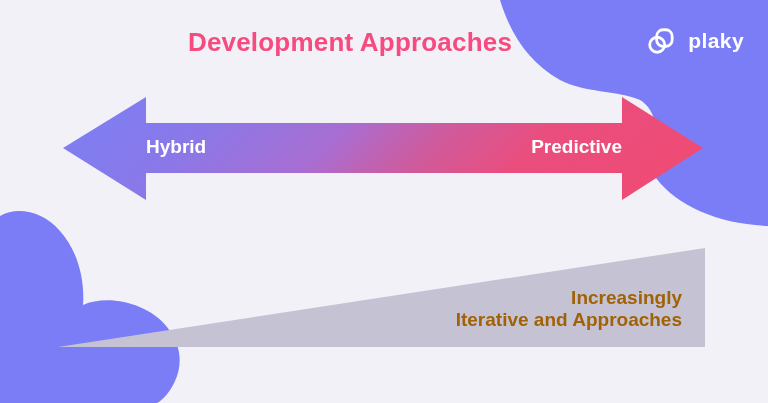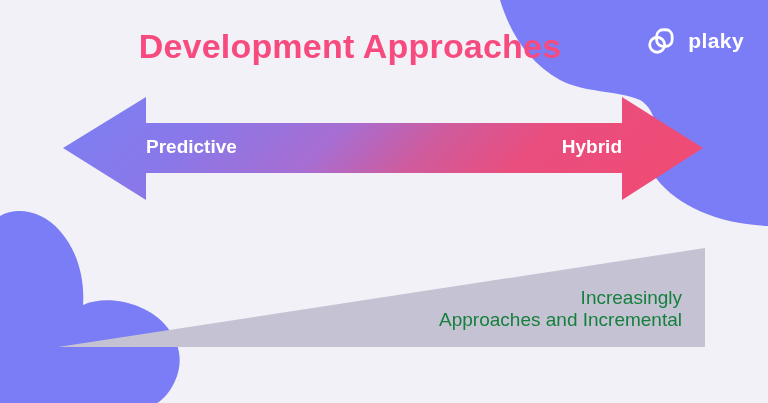"Development Approaches" .page-title { font-size: 34px -> 26px }
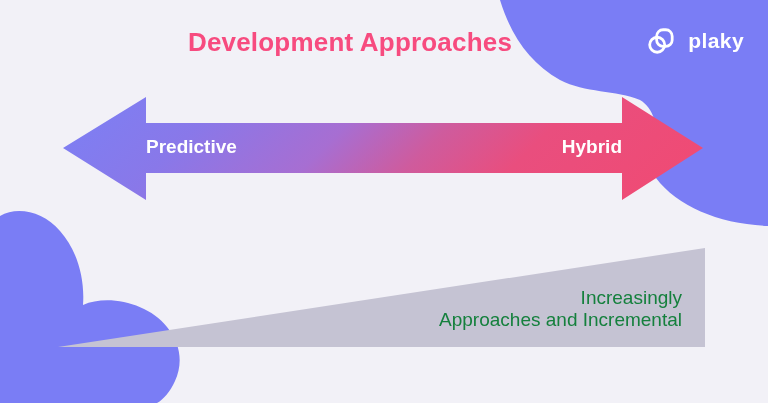"Predictive" span { order: before "Hybrid" -> after "Hybrid" }
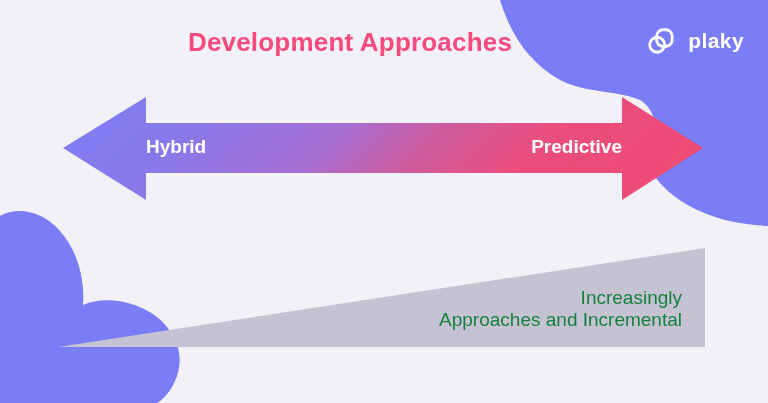"Increasingly" .wedge-annotation { color: #15803d -> #a16207; font-weight: 400 -> 700 }
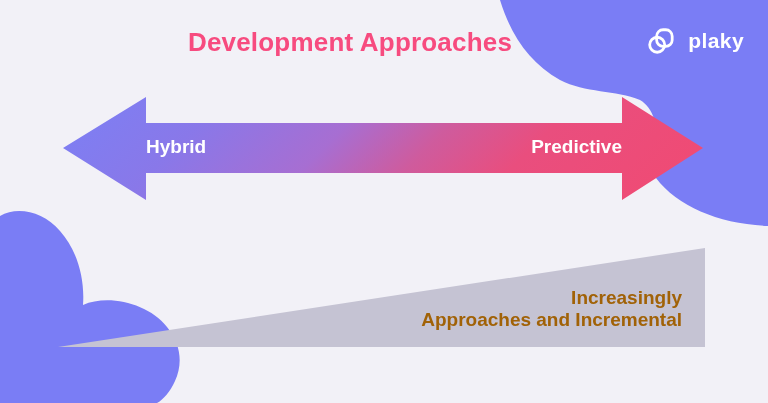"Approaches and Incremental" div { text: Approaches and Incremental -> Iterative and Approaches }
